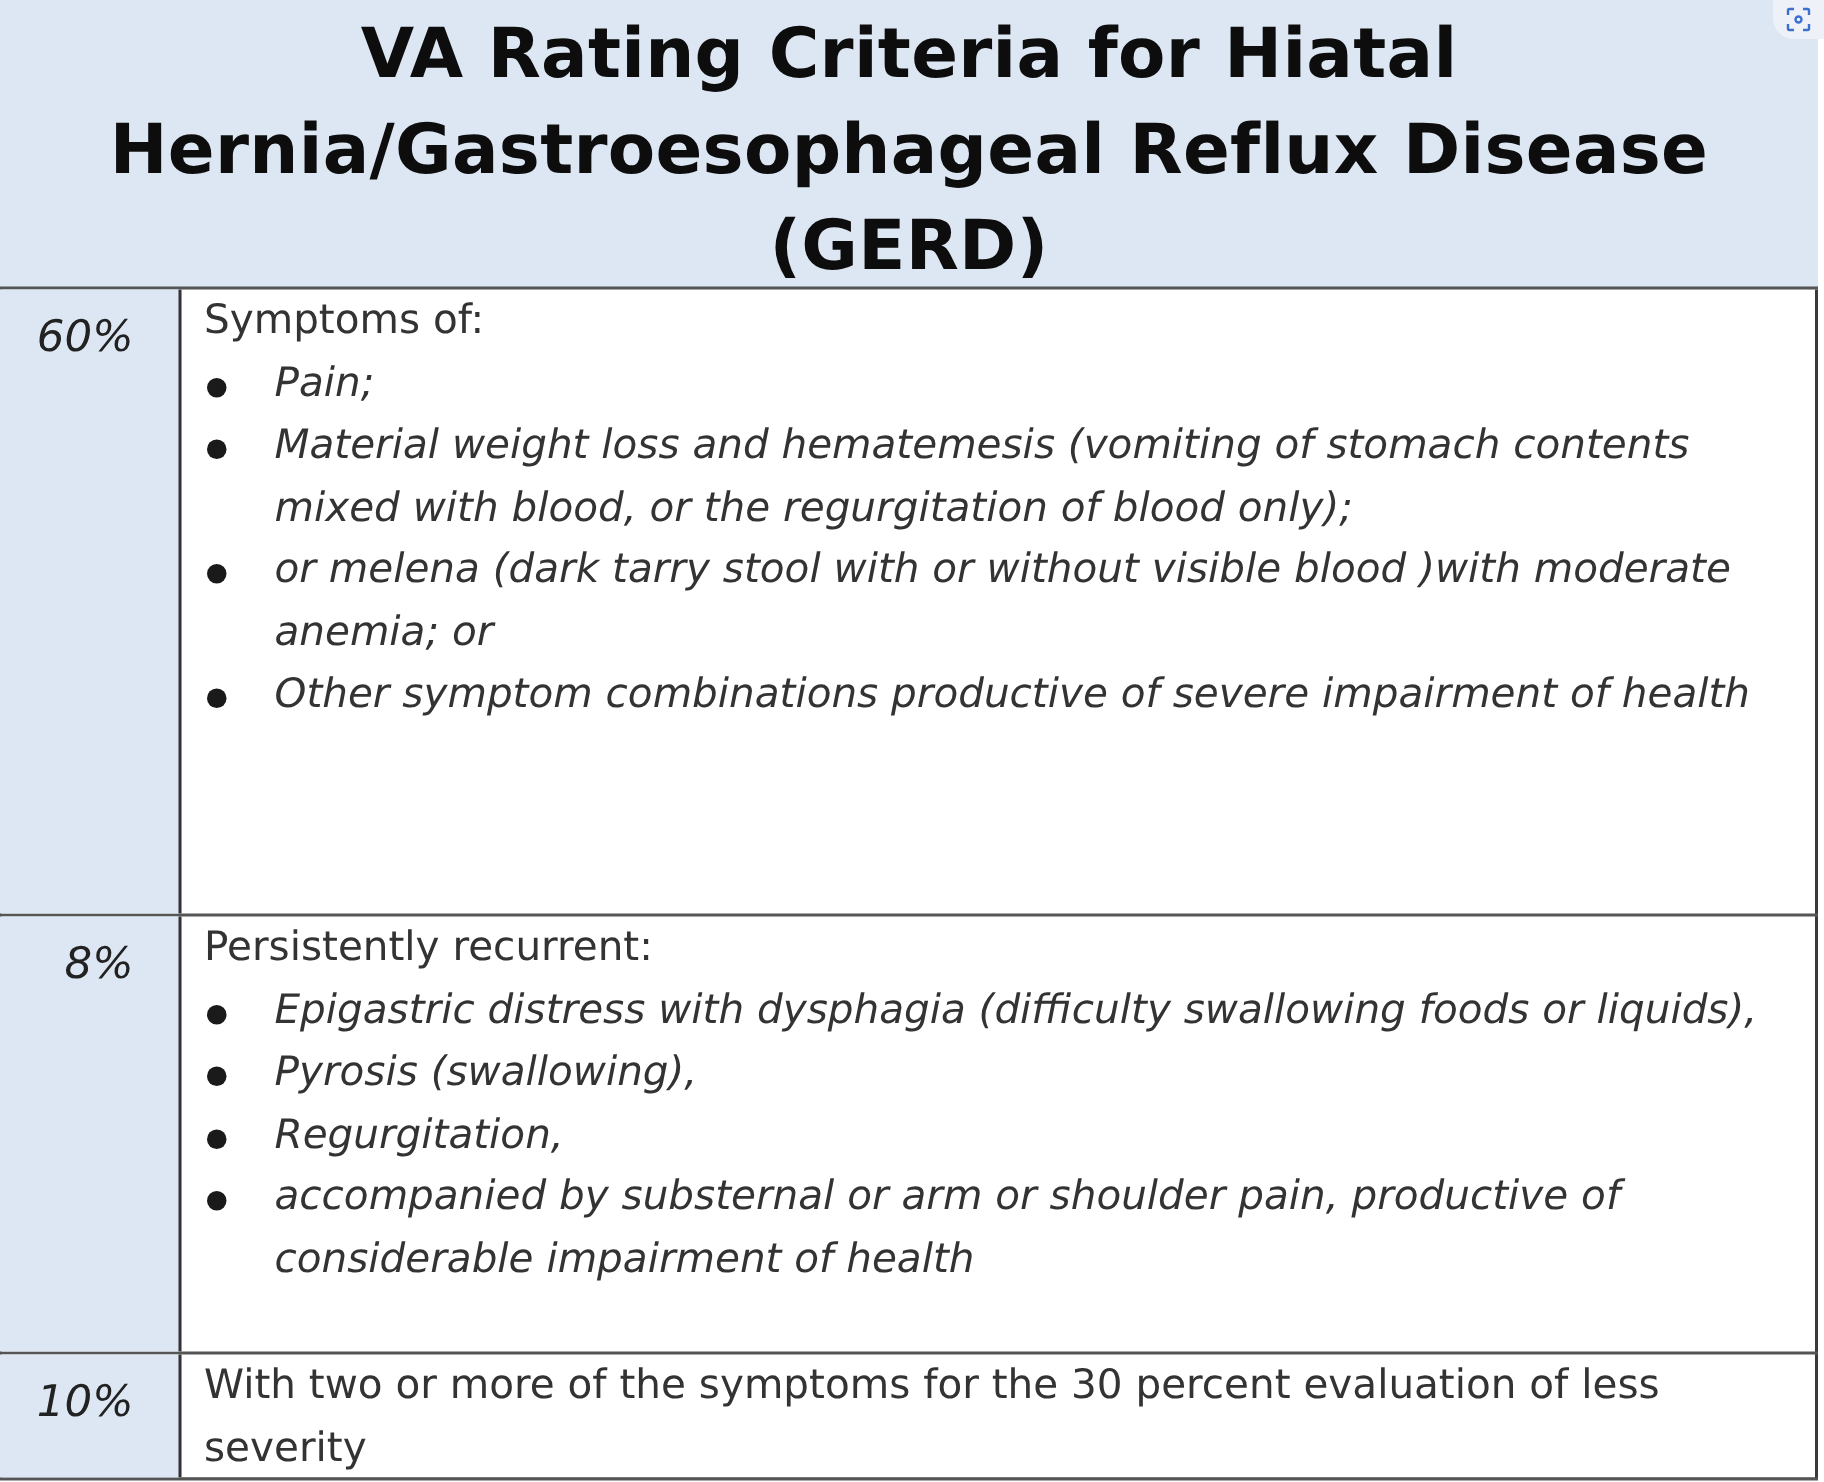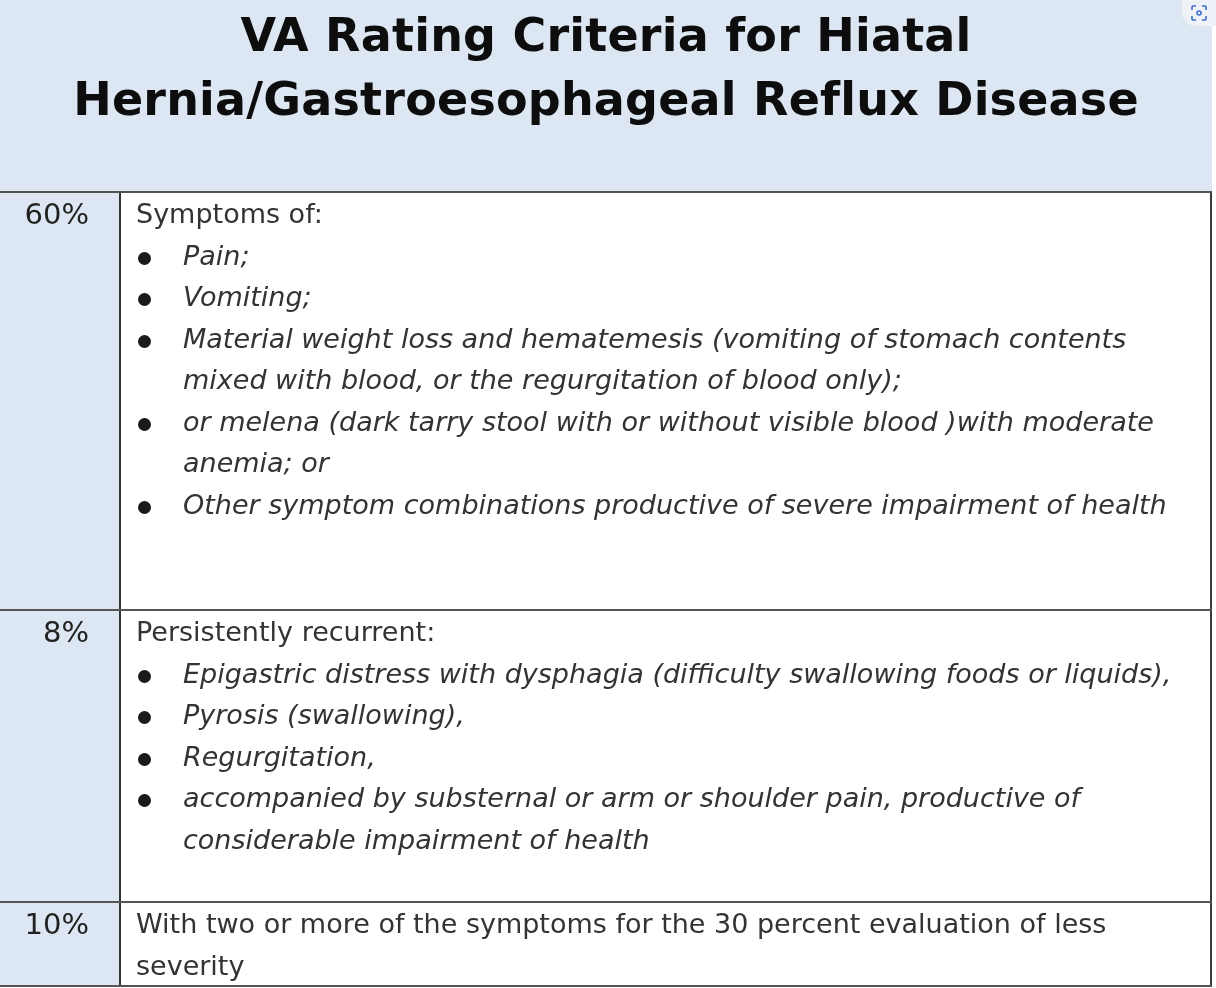"(GERD)" div { html: none -> <div>(GERD)</div> }
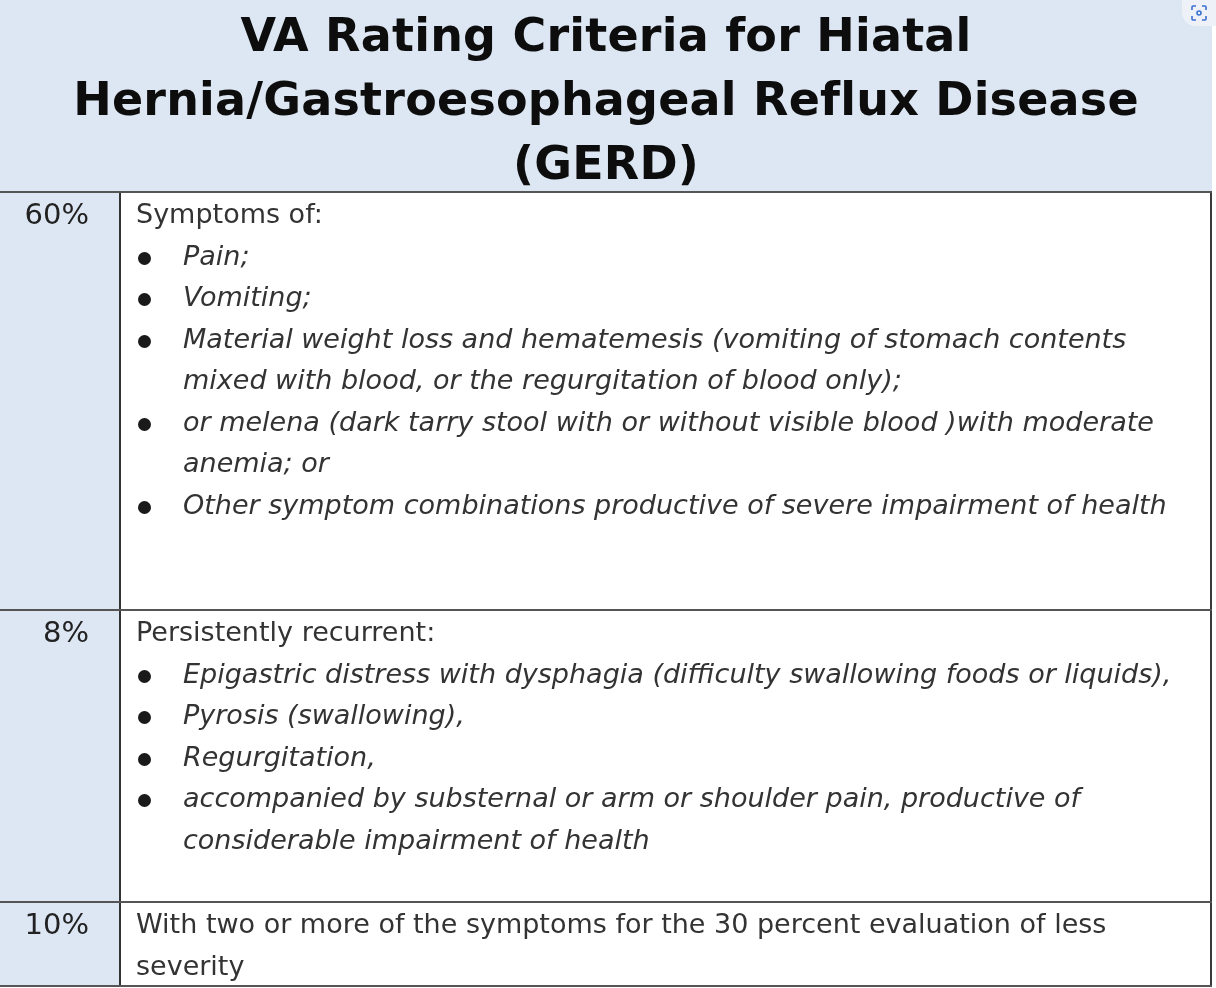"60%" .pct { font-style: none -> italic; padding-top: 0 -> 10px }
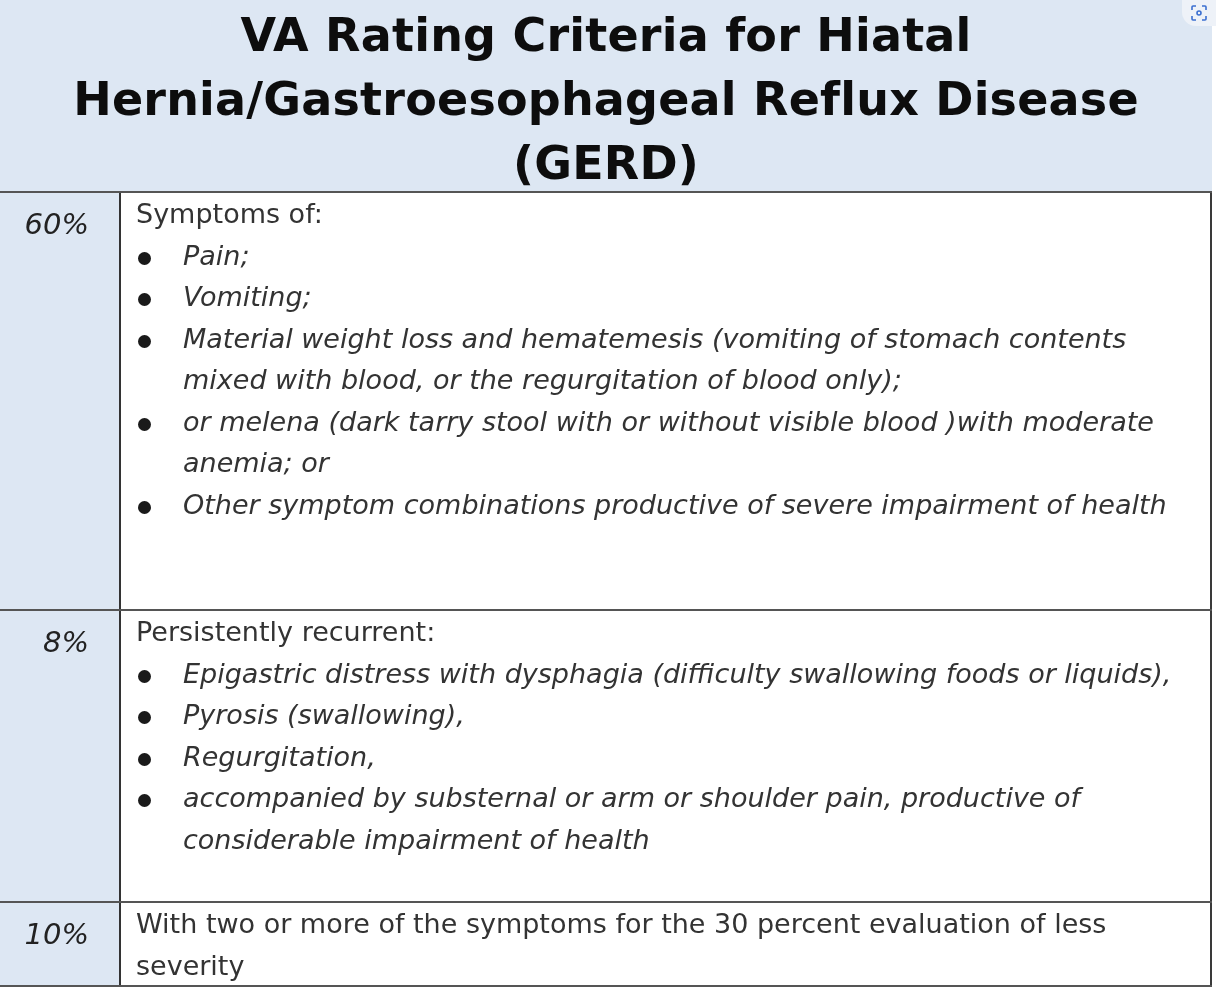"Vomiting;" li { html: <li><span></span><span>Vomiting;</span></li> -> none }
